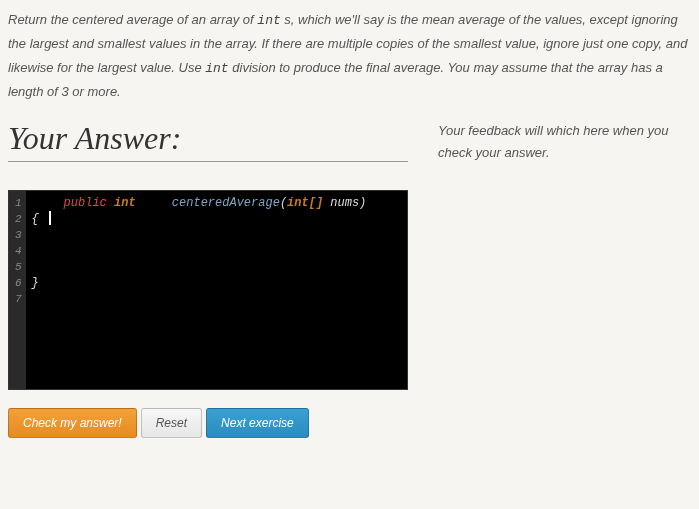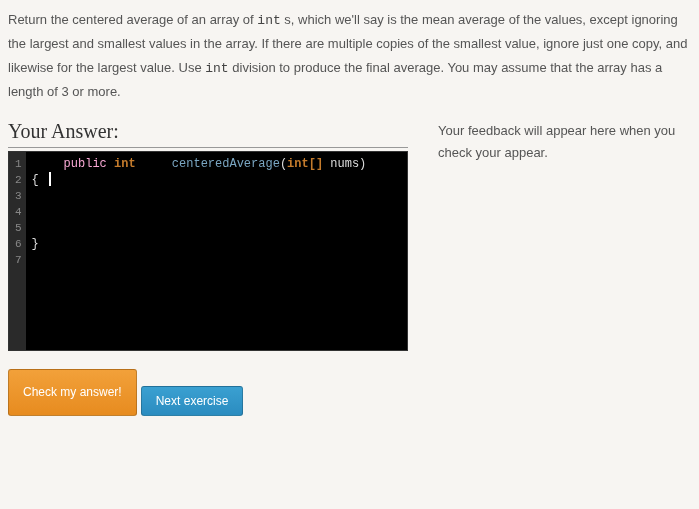"Return the centered average of" * { font-style: none -> italic }
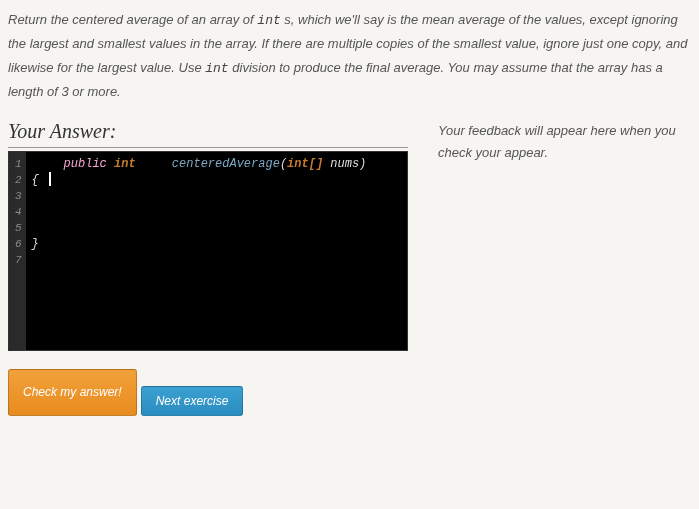"Your Answer:" h2.section-title { font-size: 20px -> 32px; margin-bottom: 3px -> 28px }
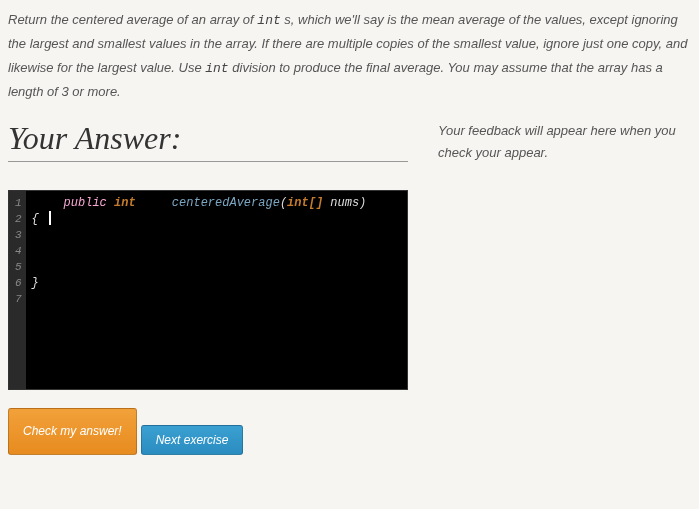"Your feedback will appear here" div.feedback-text { text: appear here when you check your appear -> which here when you check your answer }
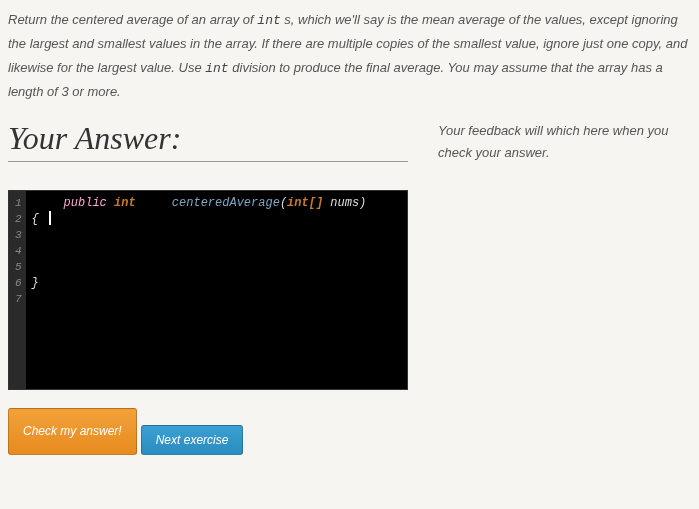"public" .tok-keyword { color: #f9a8d4 -> #ef4444 }
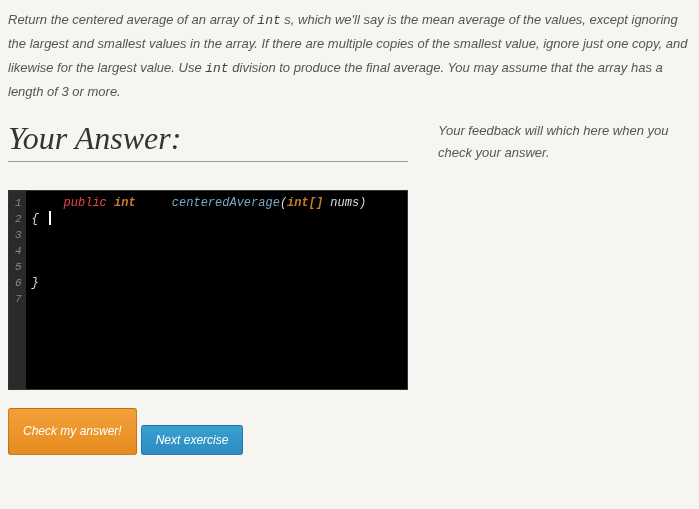"Reset" button.btn { html: none -> <button>Reset</button> }
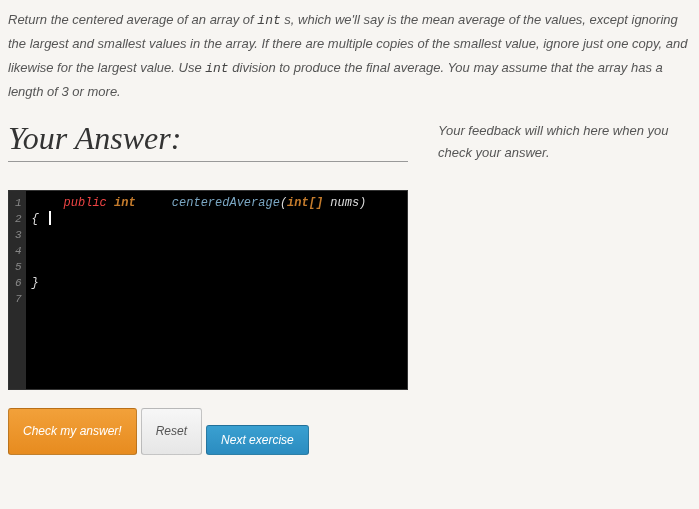"Next exercise" .btn-blue { margin-top: 17px -> none }
